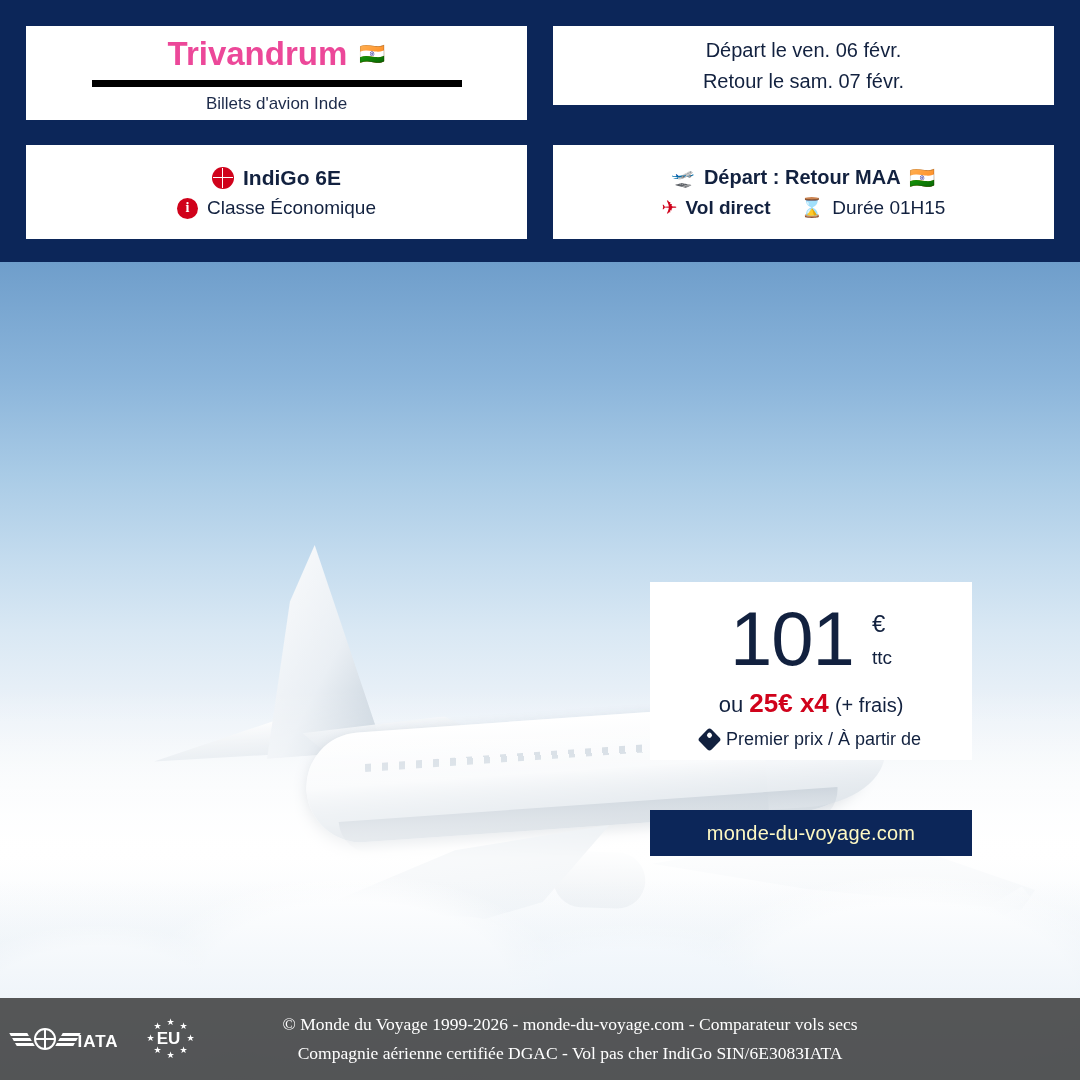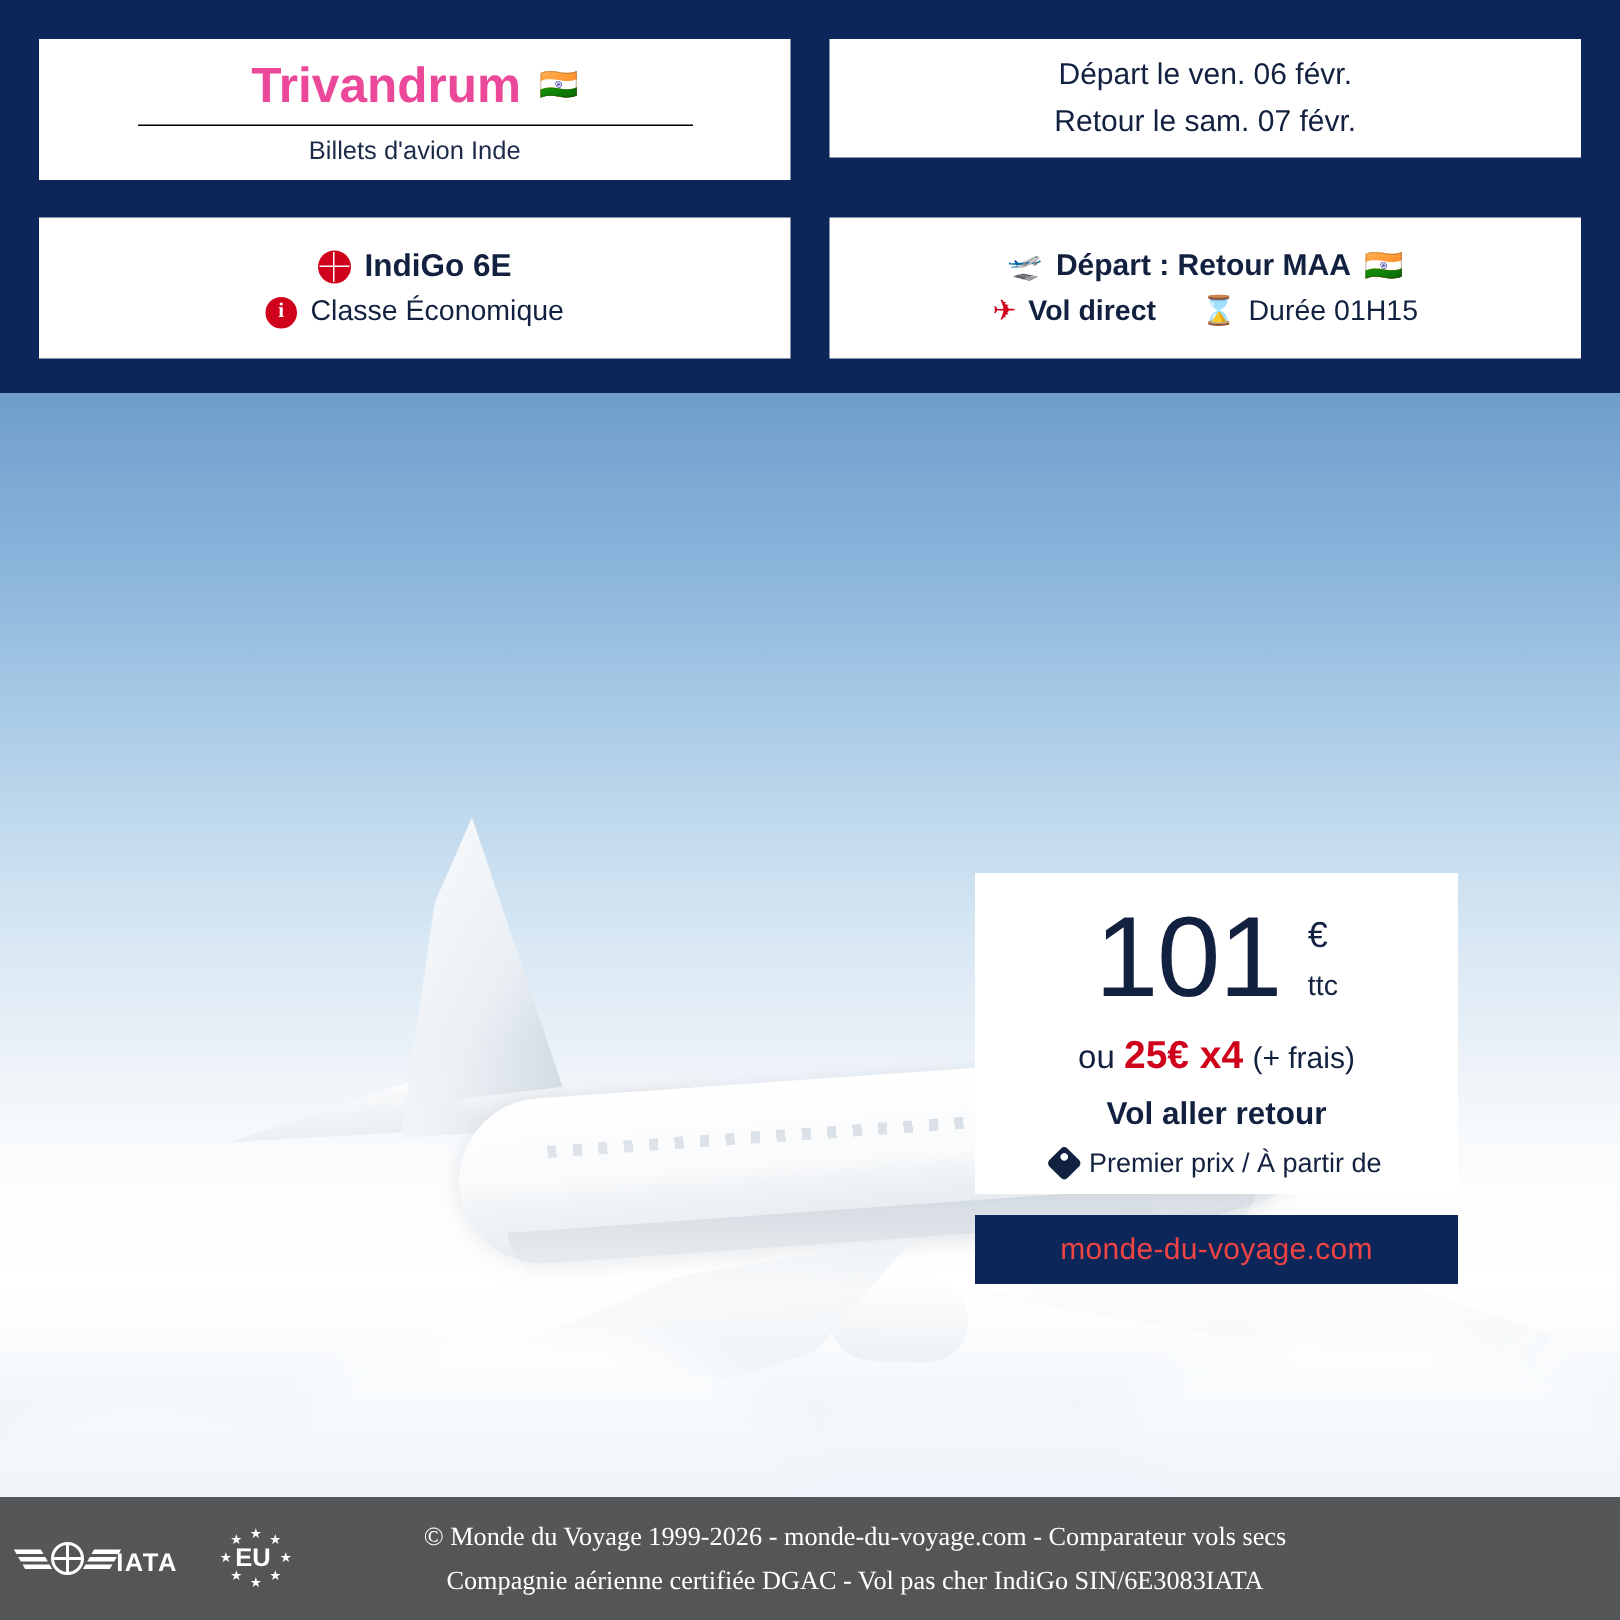"Billets d'avion Inde" .dest-sub-wrap { border-top: 1px solid #000000 -> 7px solid #000000 }
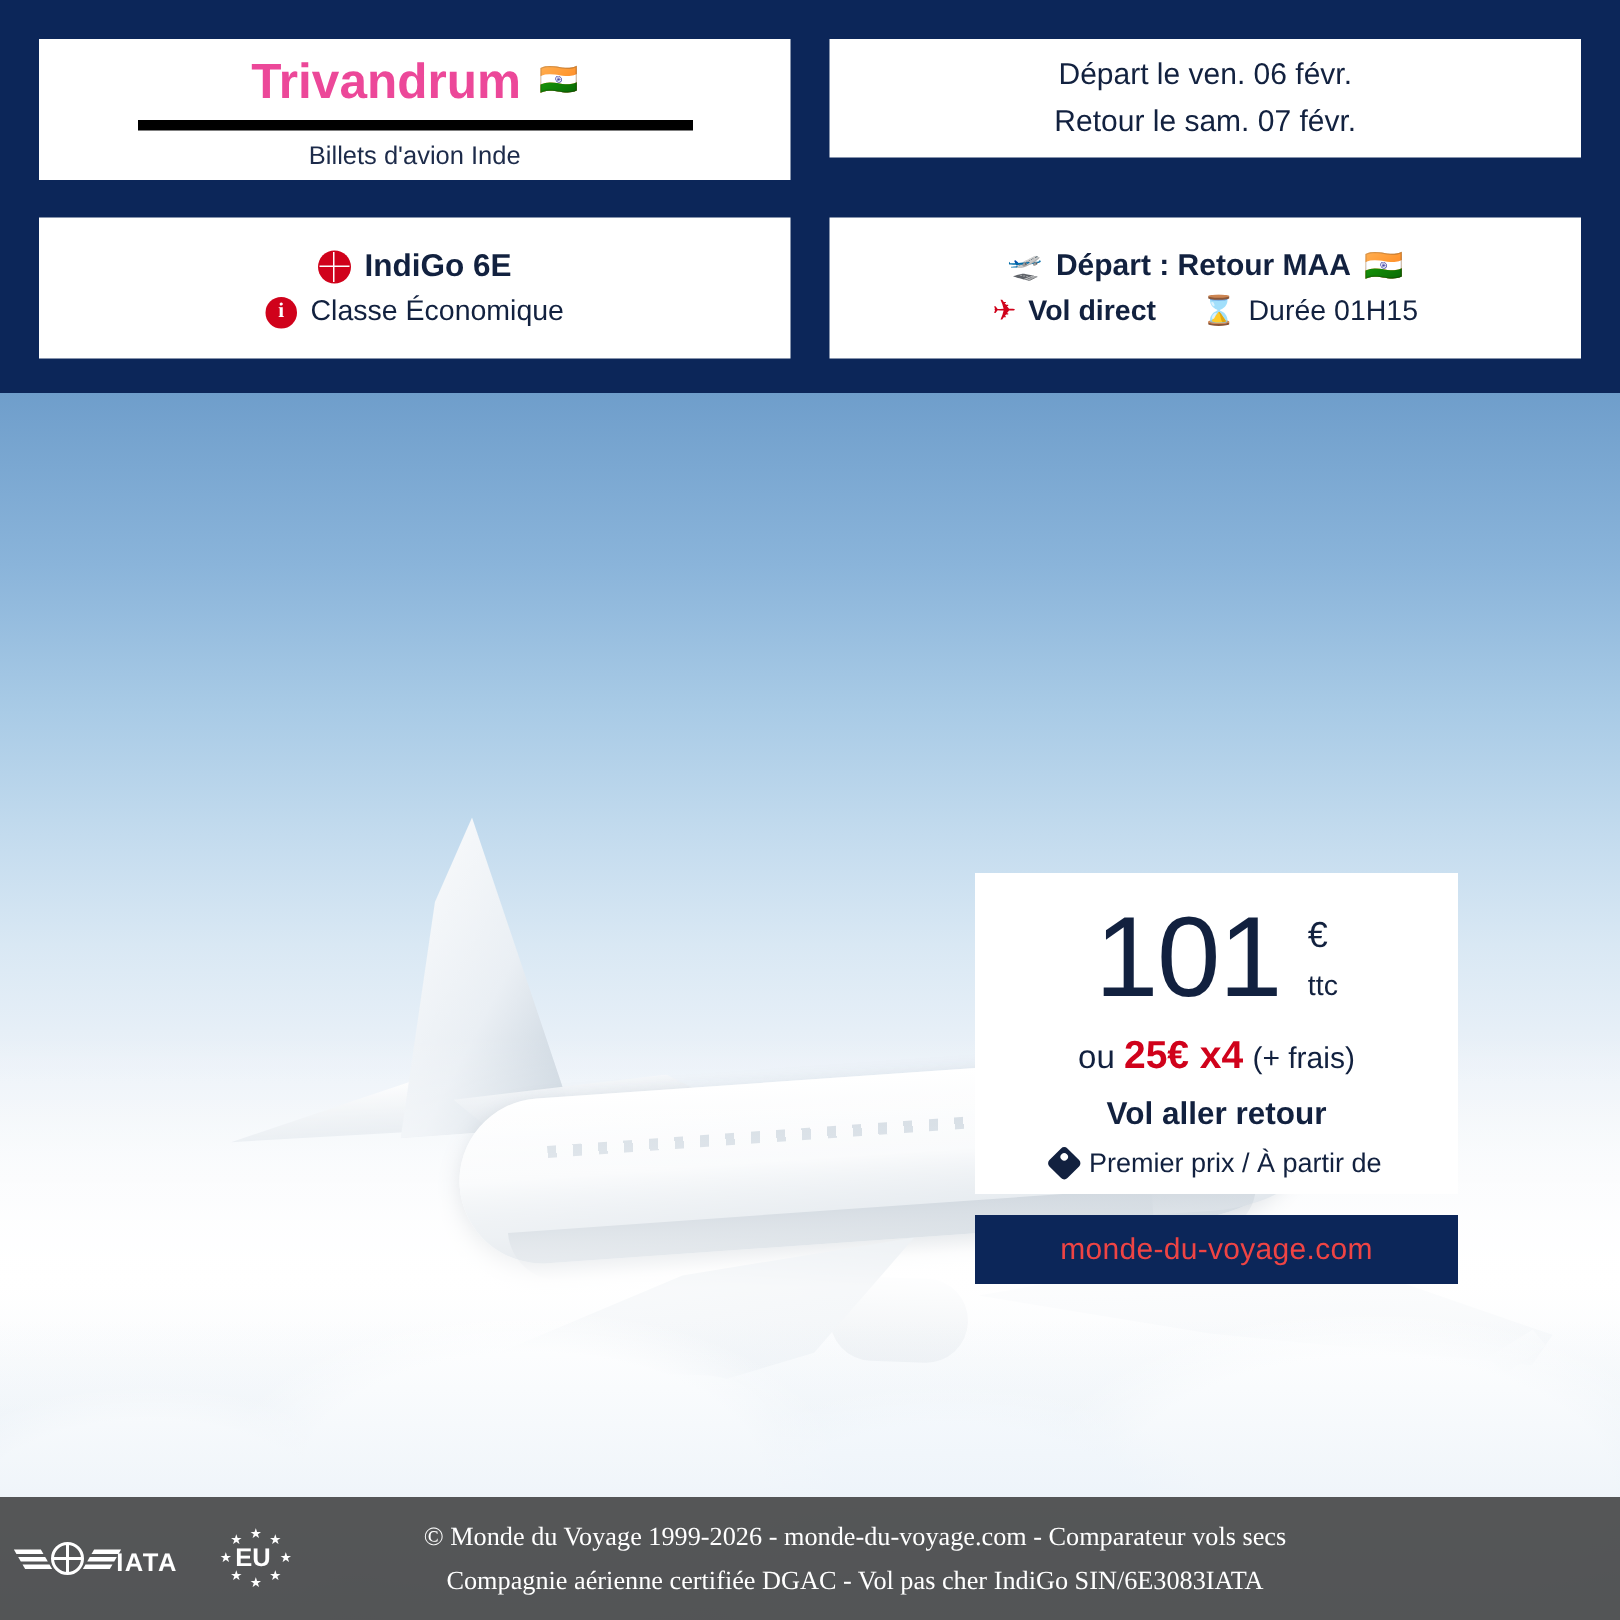"Vol aller retour" div.roundtrip { html: <div>Vol aller retour</div> -> none }
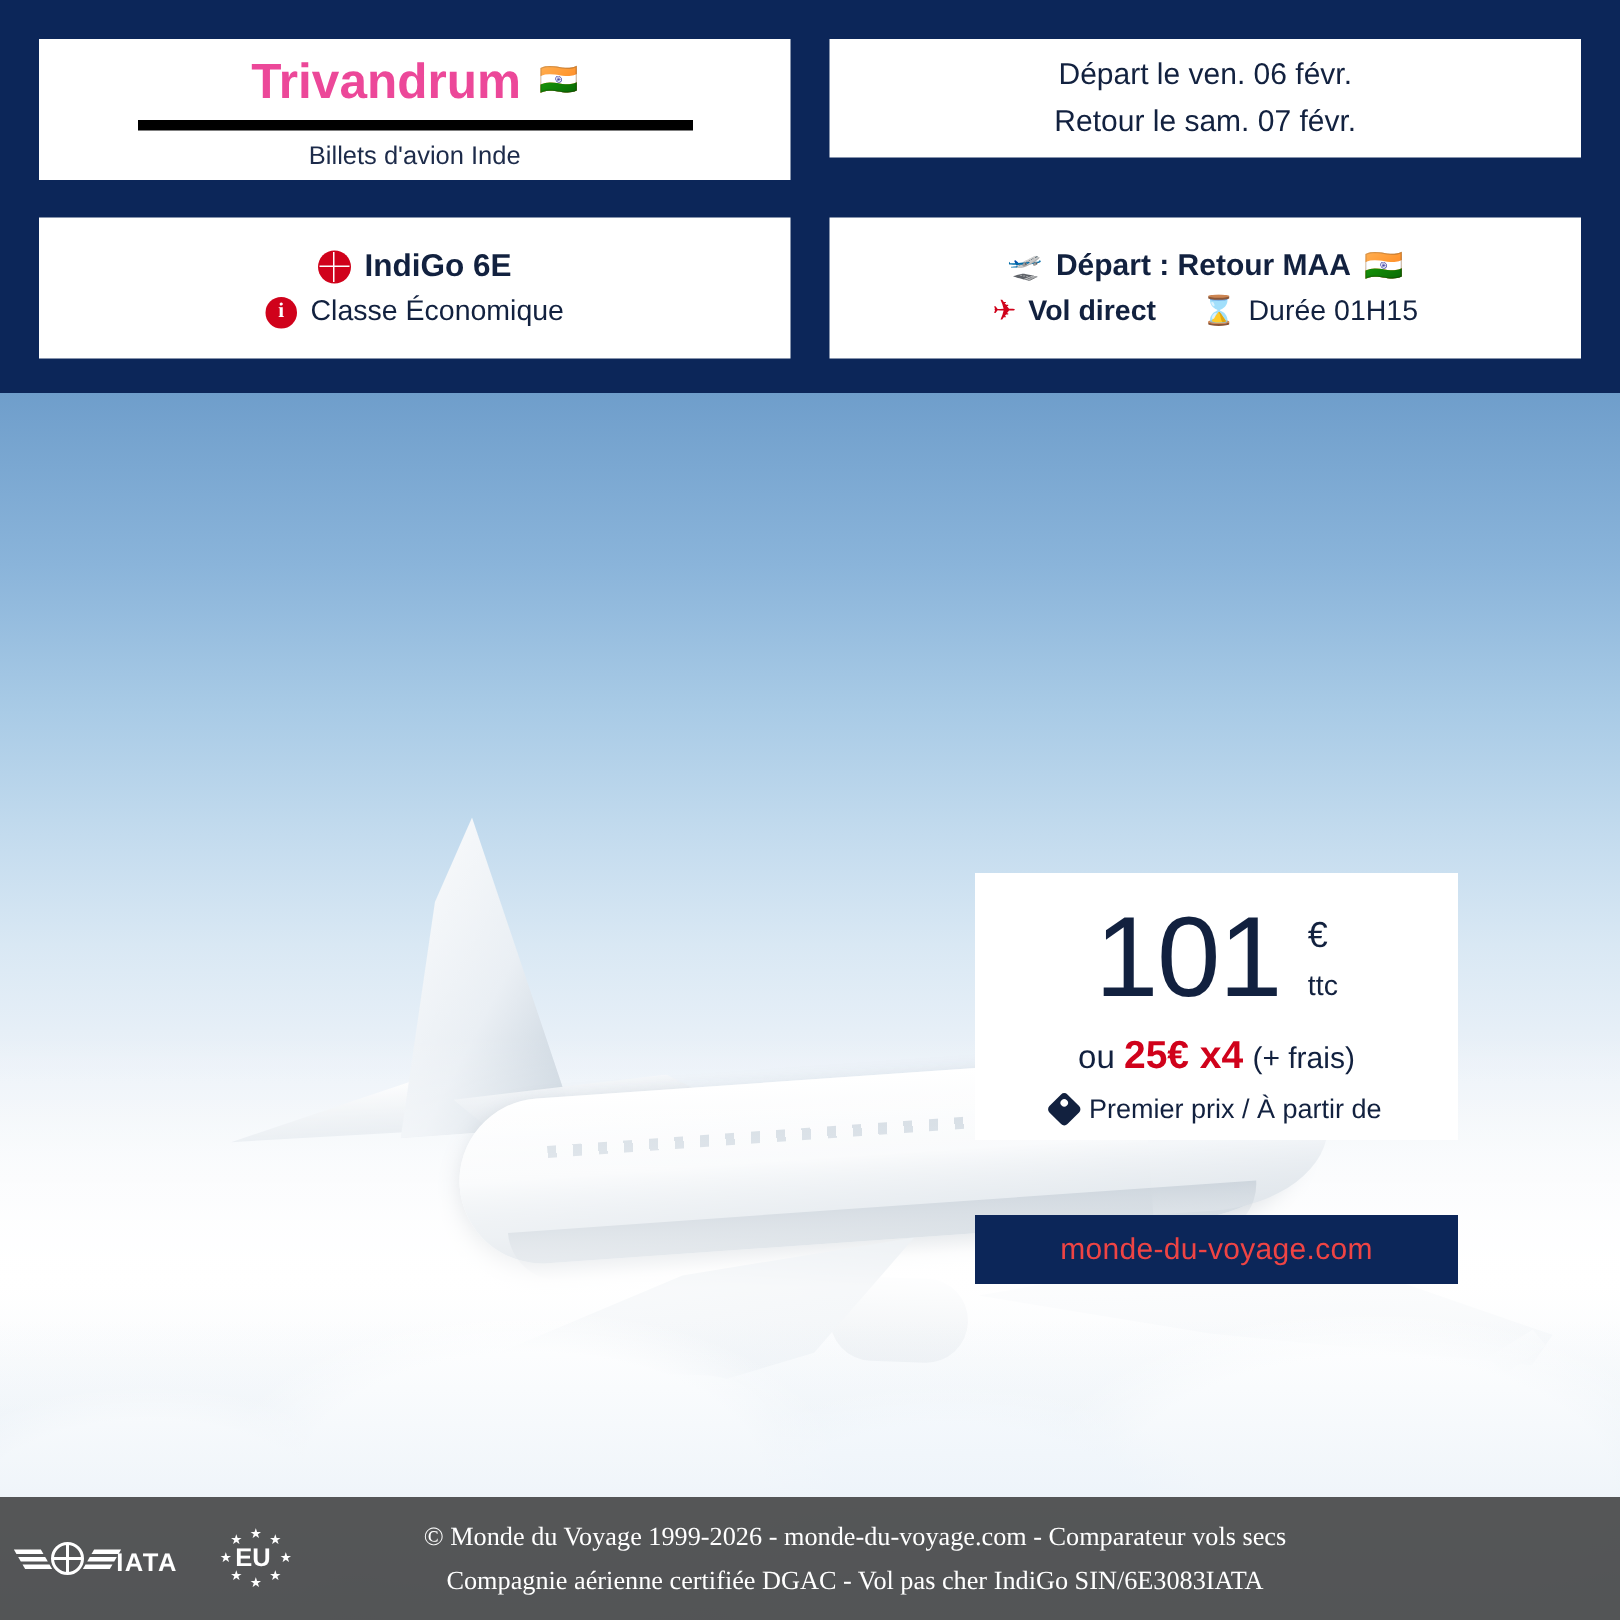"monde-du-voyage.com" .site-bar { color: #ef4444 -> #fef9c3 }
